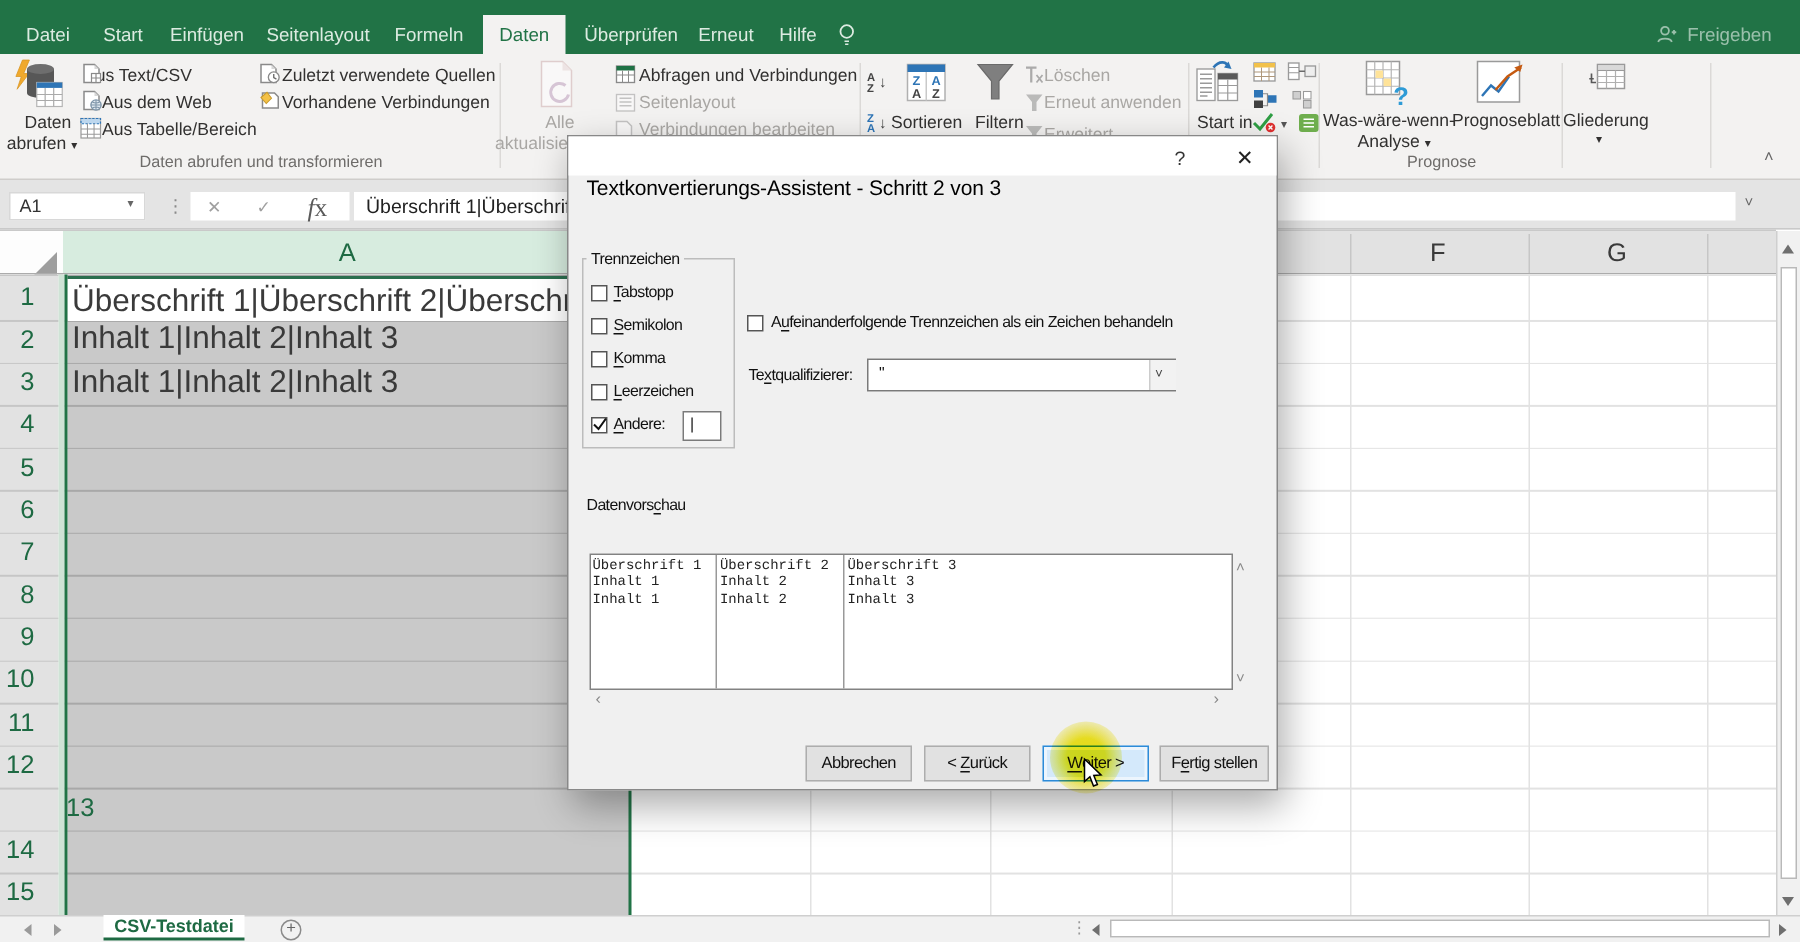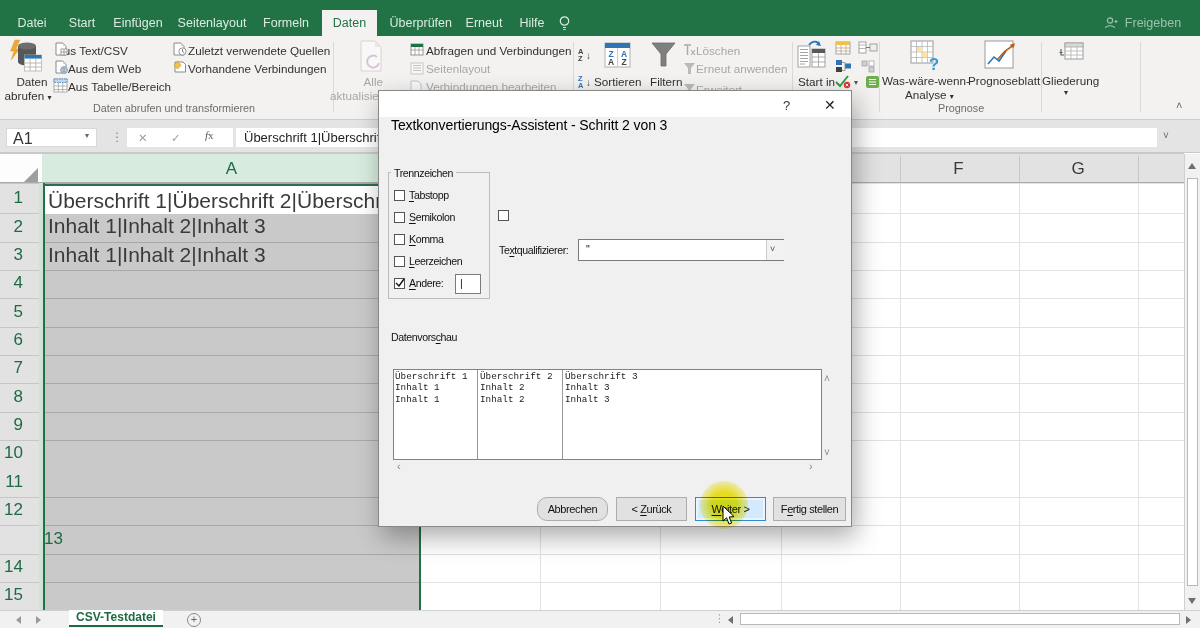"A1" div.abs { font-size: 16px -> 12px }
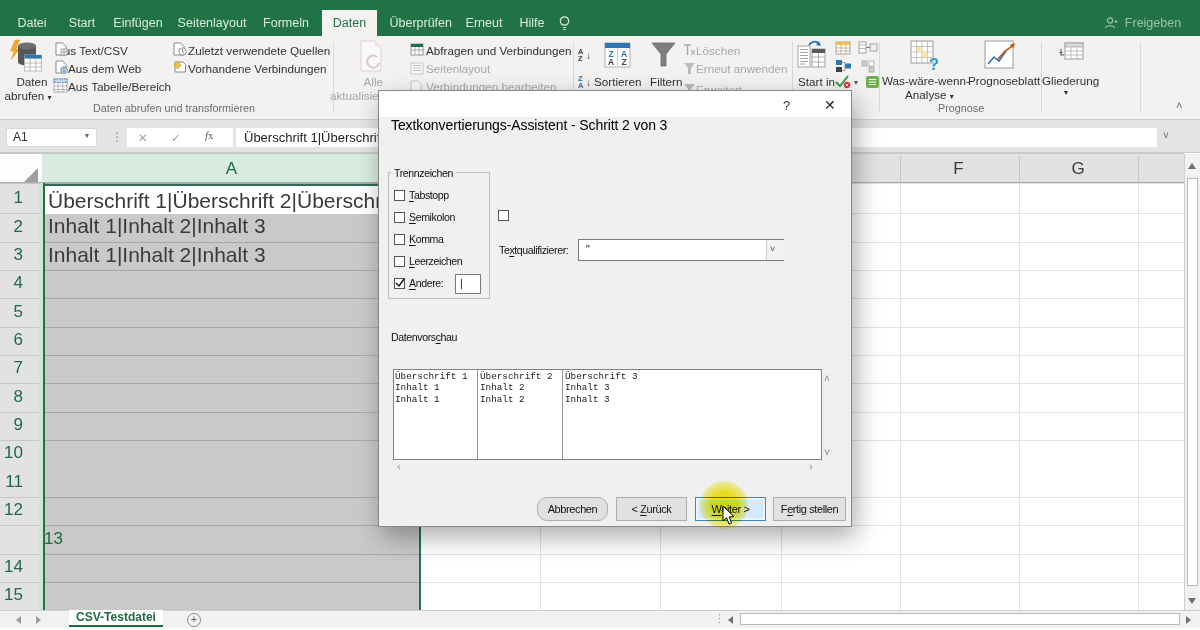"fx" div.abs { font-size: 11px -> 17px }
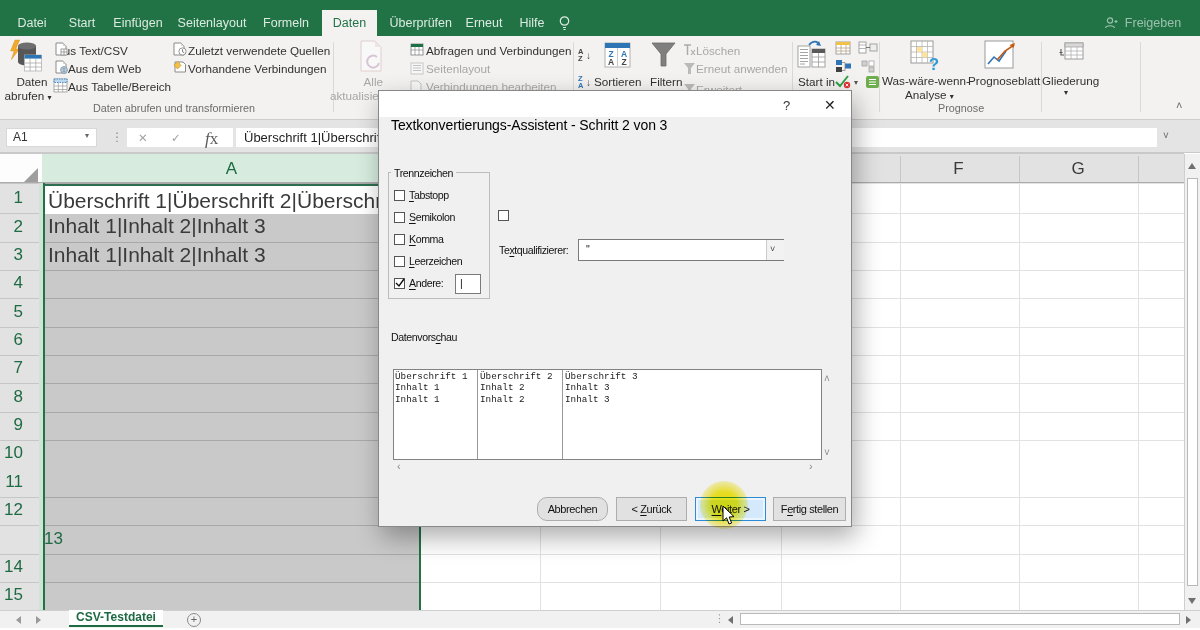"Aufeinanderfolgende Trennzeichen als ein" div.abs { html: none -> <div>A<u>u</u>feinanderfolgende Trennzeichen als ein Zeichen behandeln</div> }
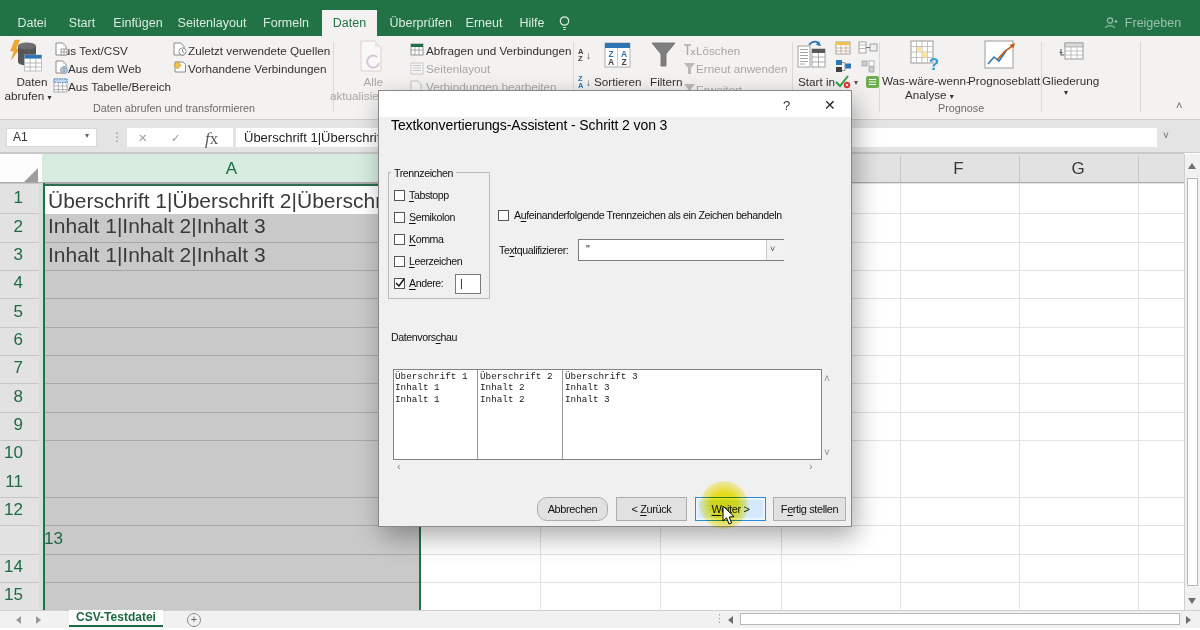"Abbrechen" div.dbtn { border-radius: 10px -> none }
